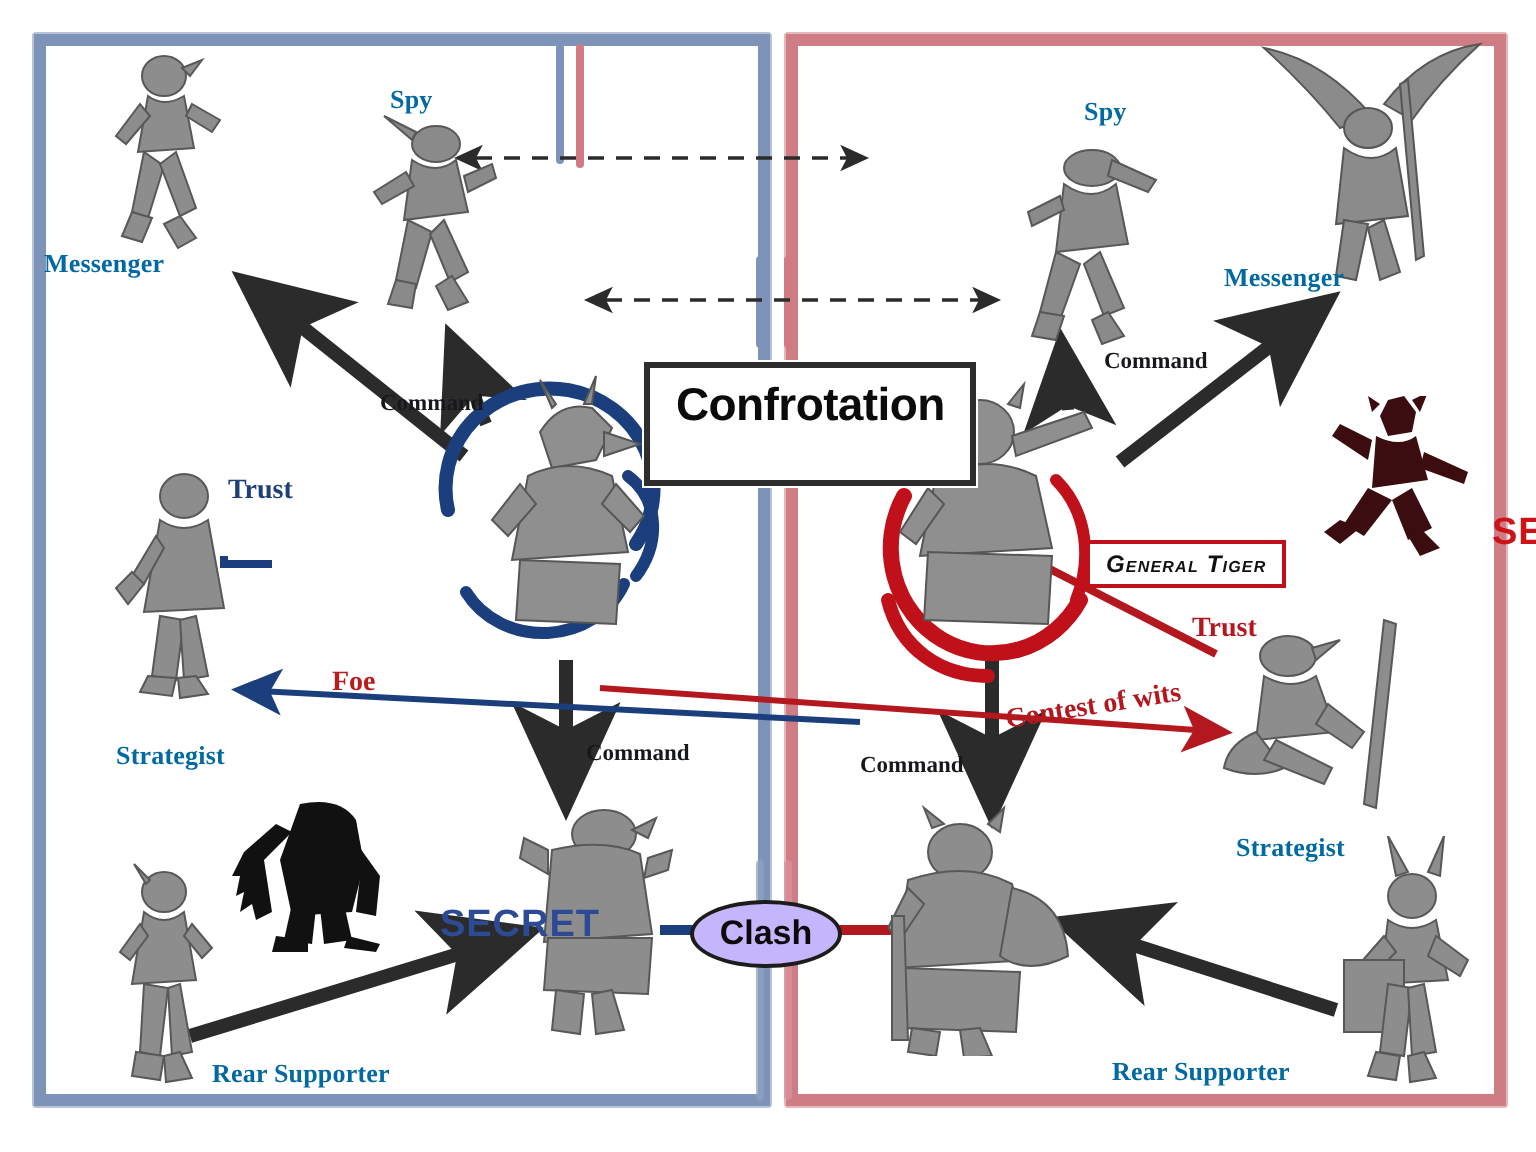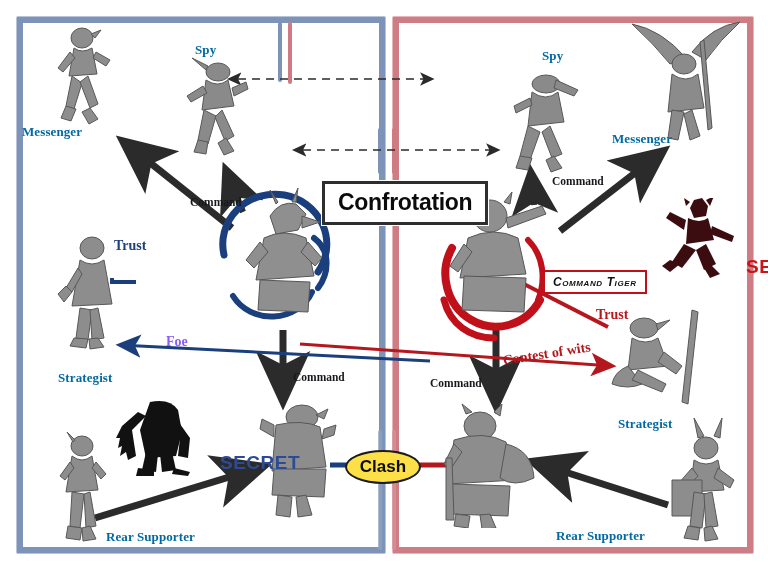"Confrotation" .title-box { padding: 5px 13px 6px -> 5px 13px 24px }
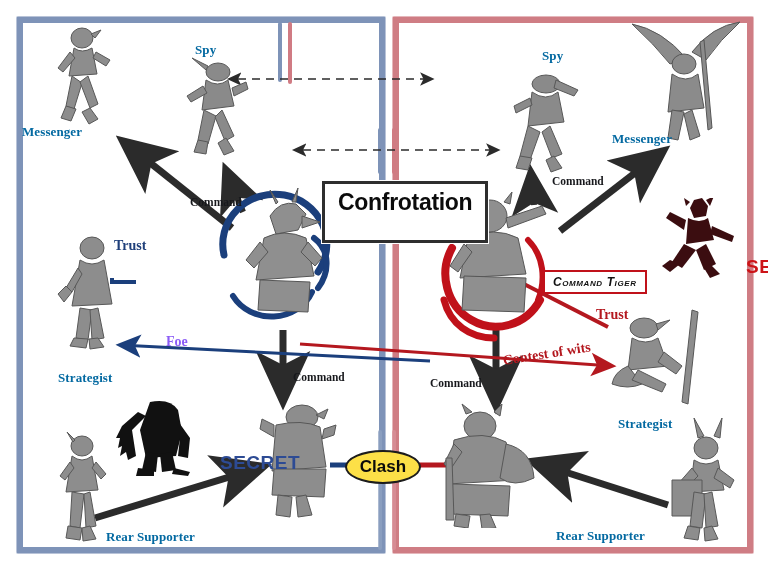"Command Tiger" div.general-box { text: Command -> General }
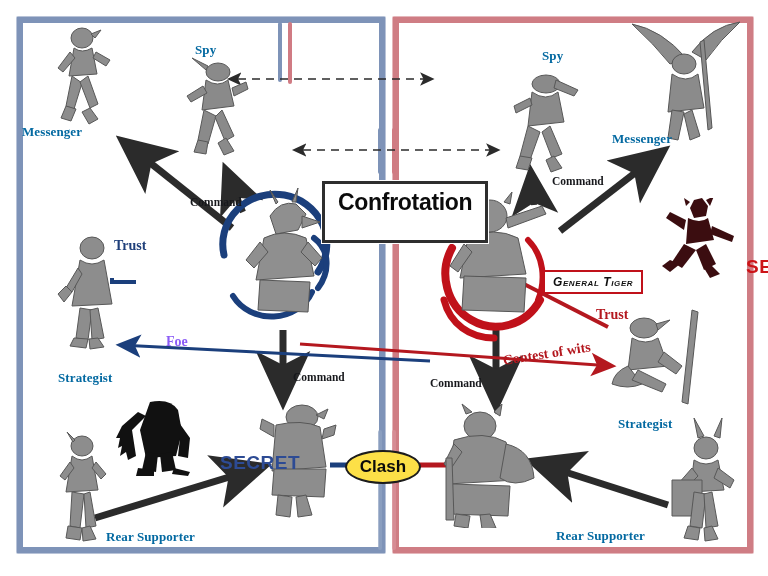"Foe" .edge-label.foe { color: #8b5cf6 -> #b91c1c }
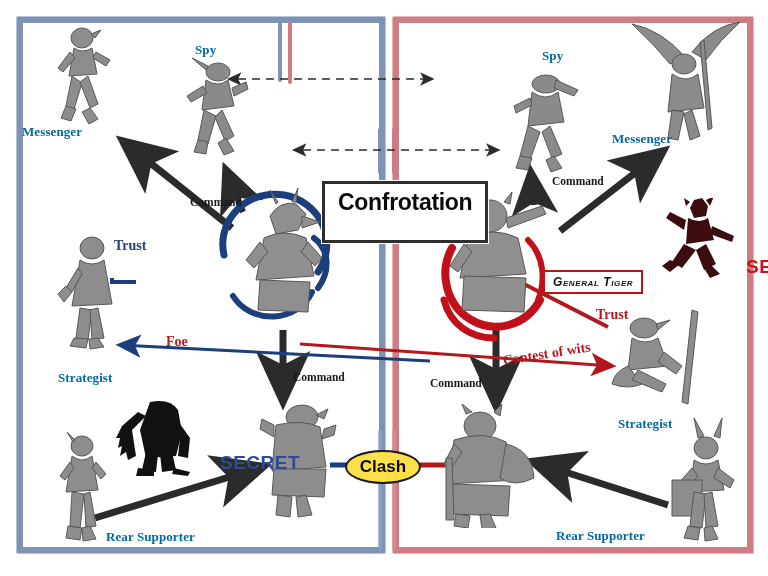"Clash" .clash-badge { background: #fde047 -> #c4b5fd }
